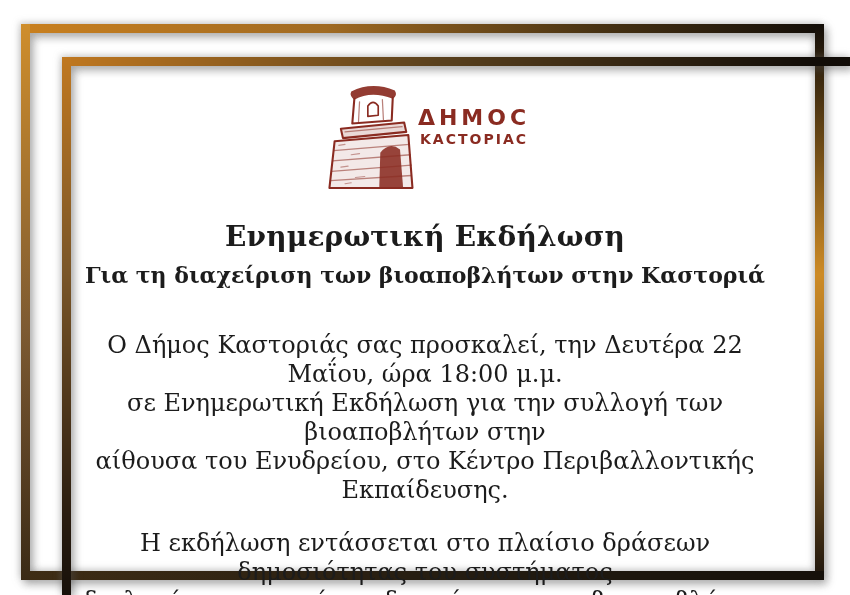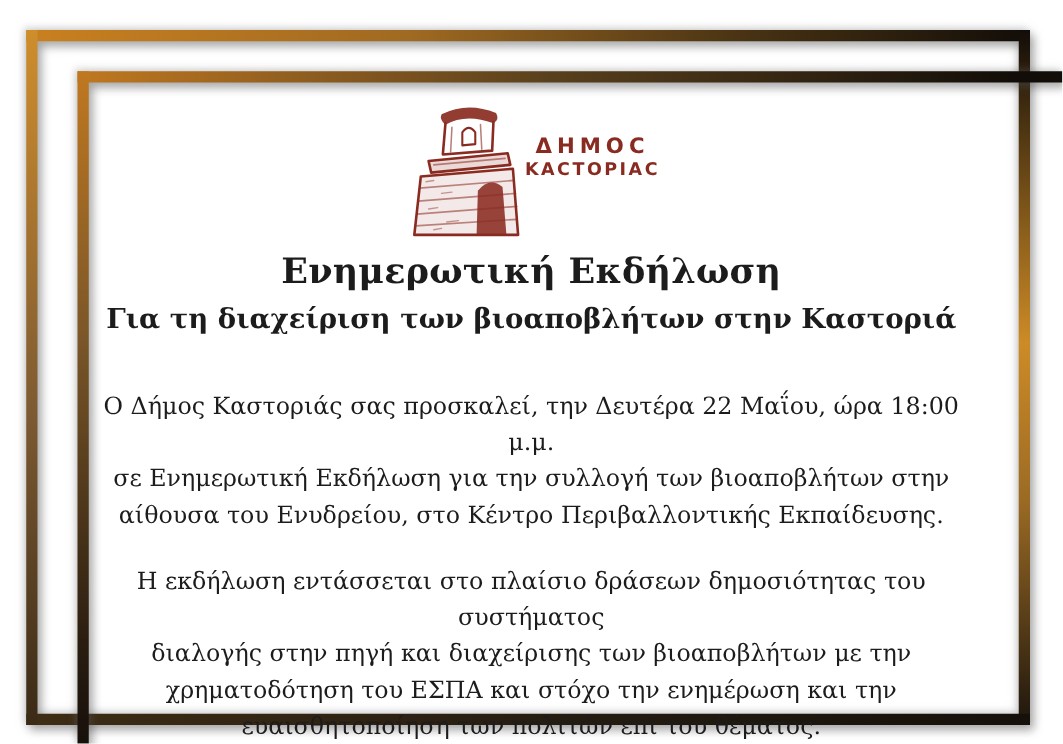"ΔΗΜΟC" .logo-line1 { font-size: 17px -> 22px }
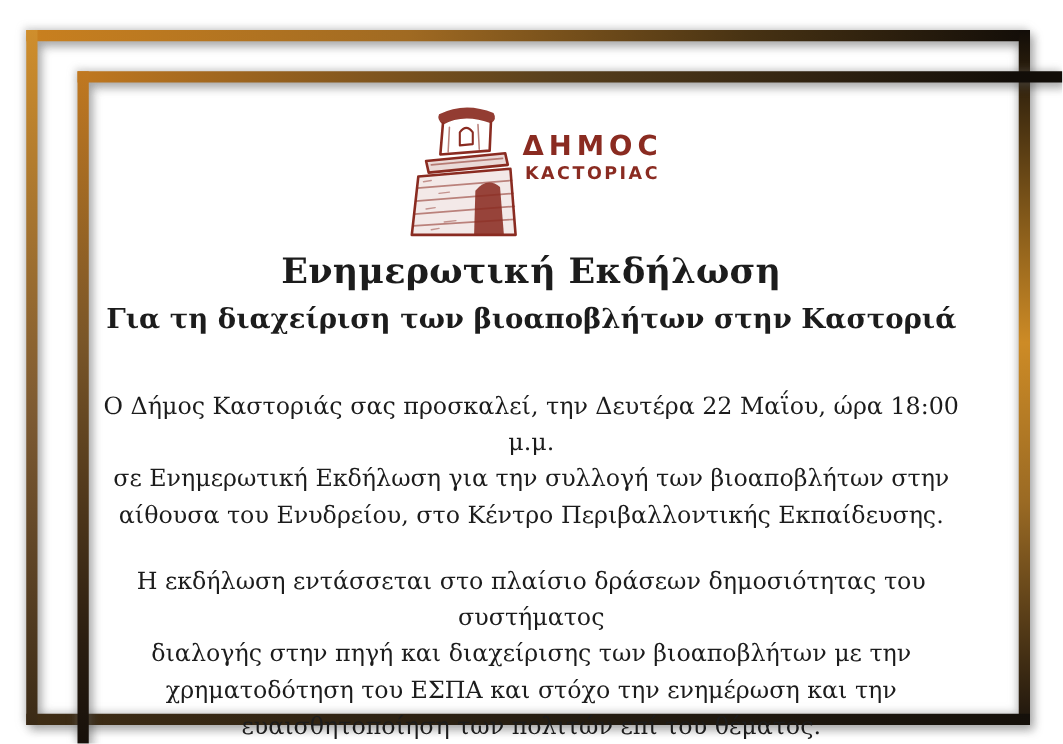"Ενημερωτική Εκδήλωση" .title { margin: 10px 0 0 0 -> 30px 0 0 0 }
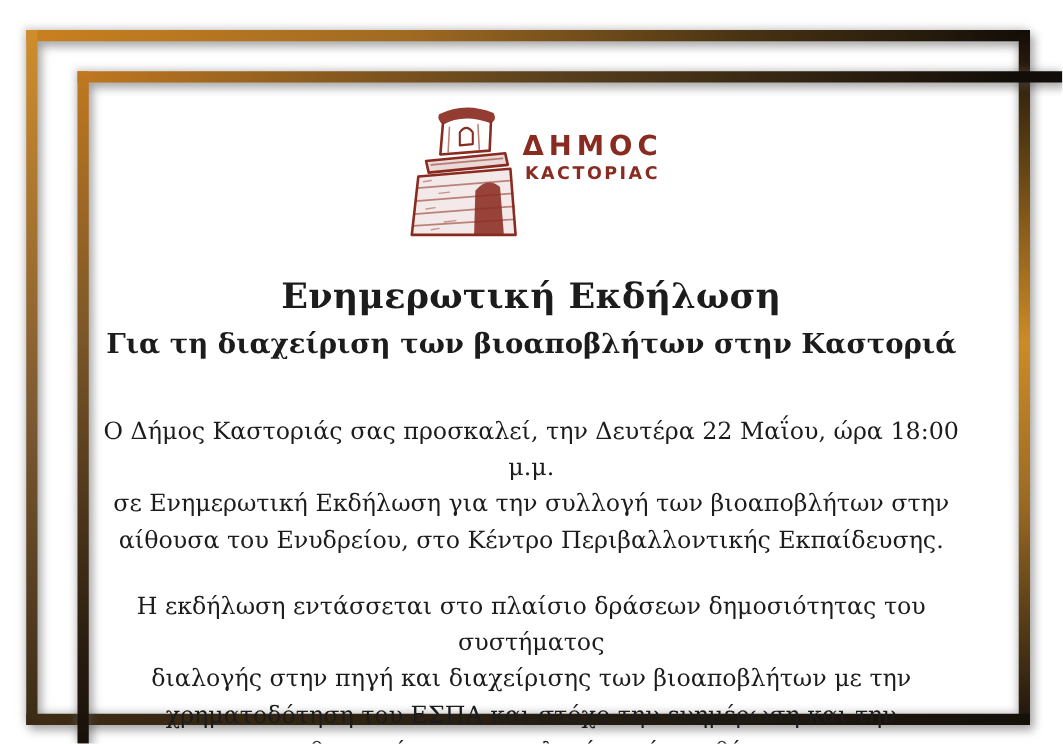"Ο Δήμος Καστοριάς σας προσκαλεί," .para { font-size: 19px -> 24px }
